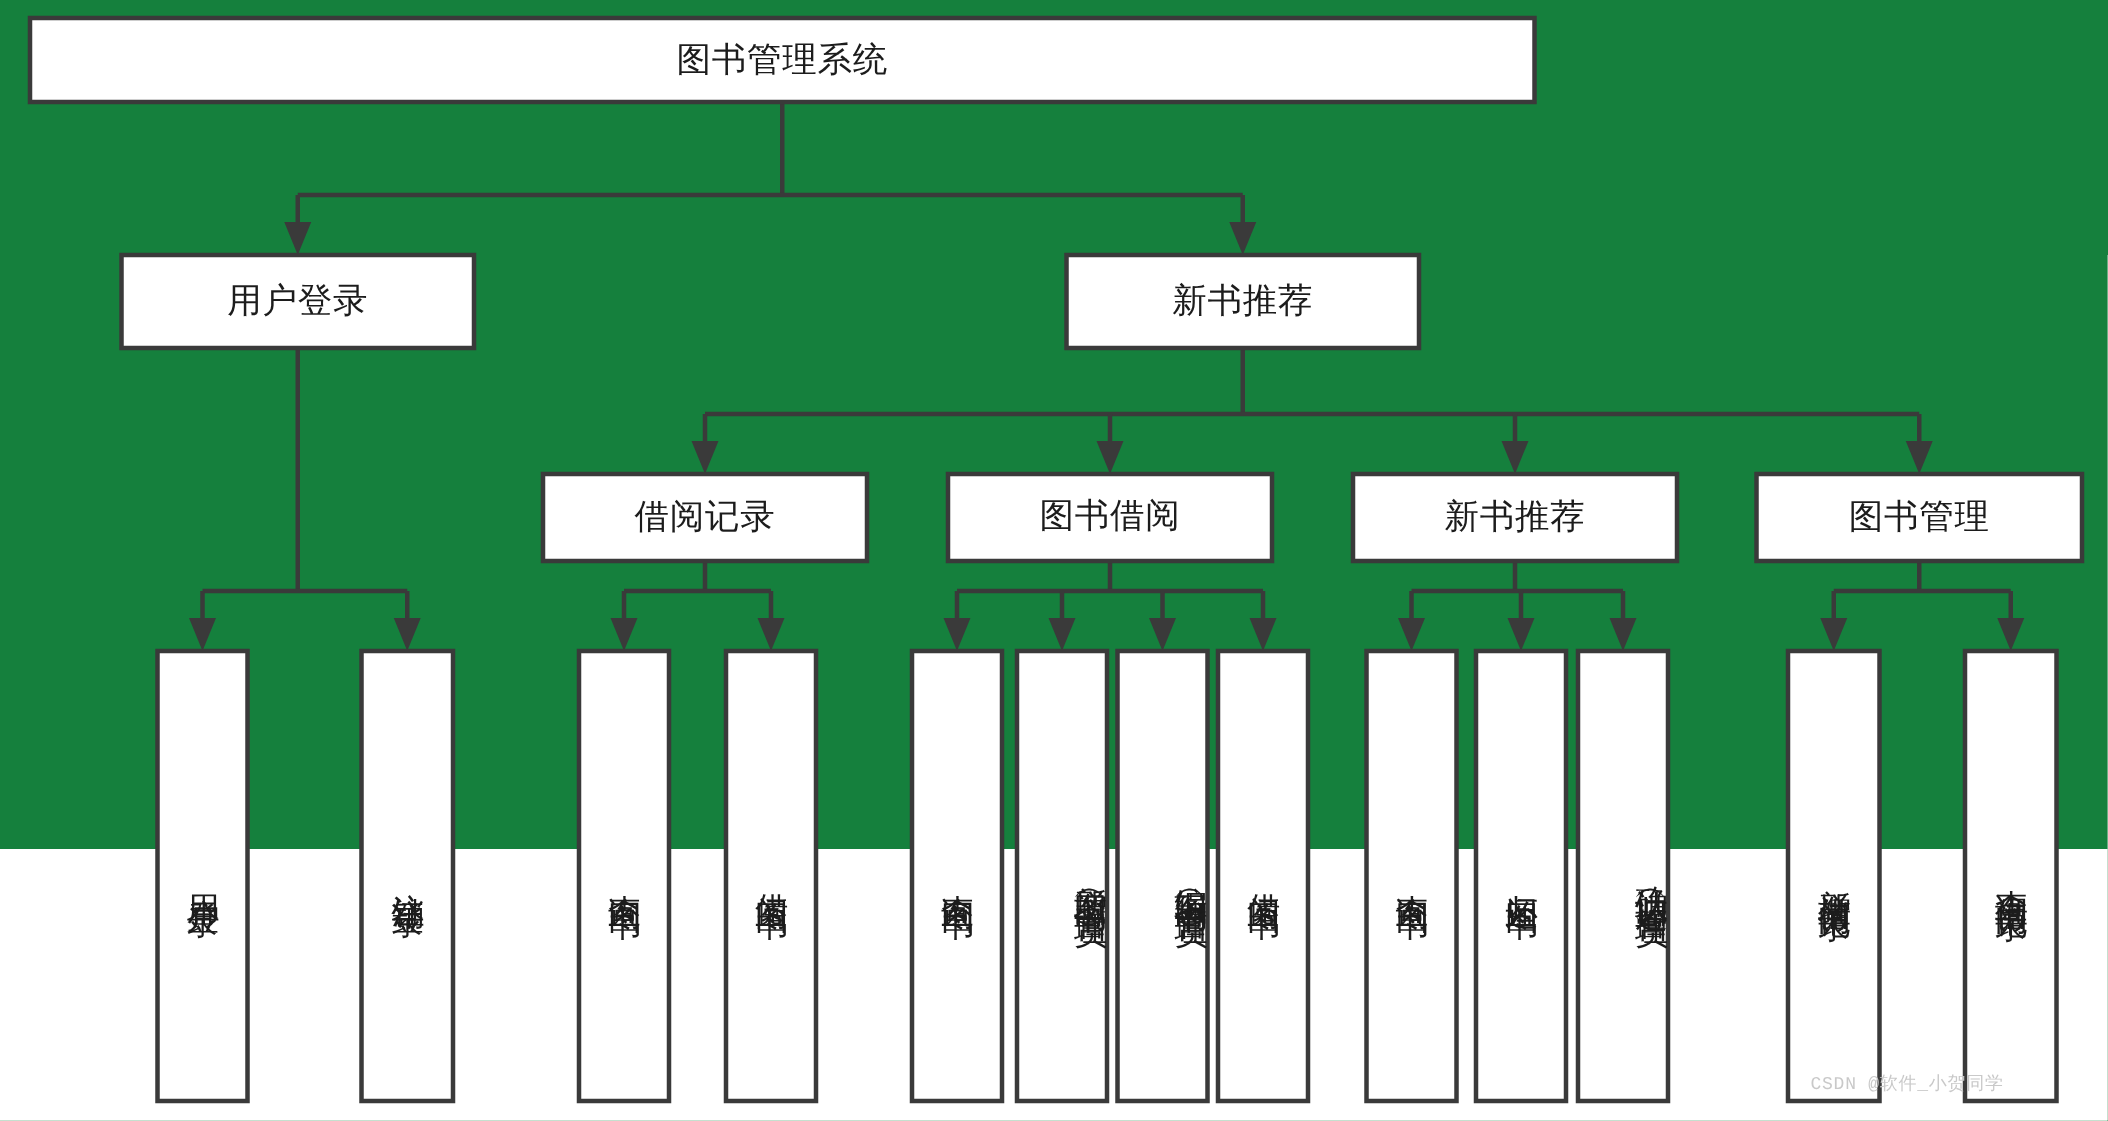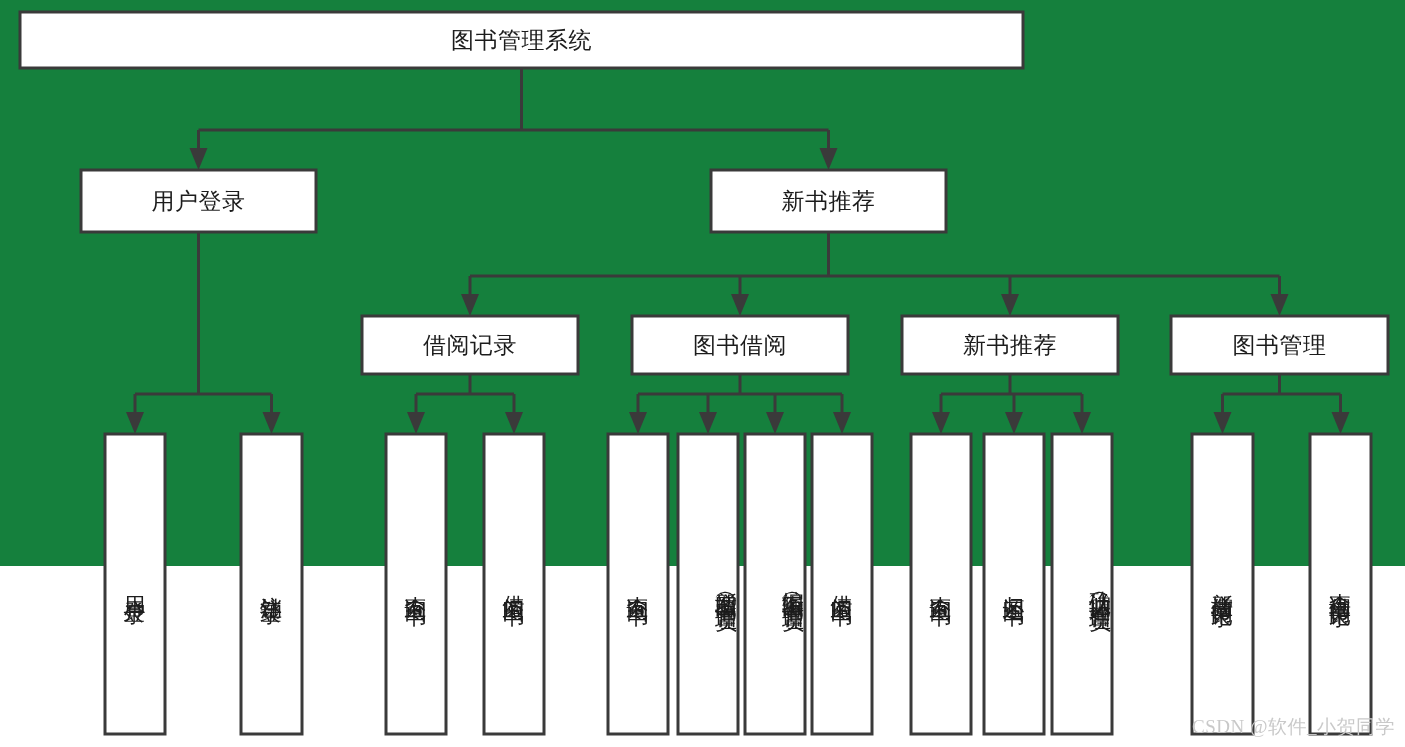"图书借阅" div.node-label { font-family: none -> Liberation Mono, monospace }
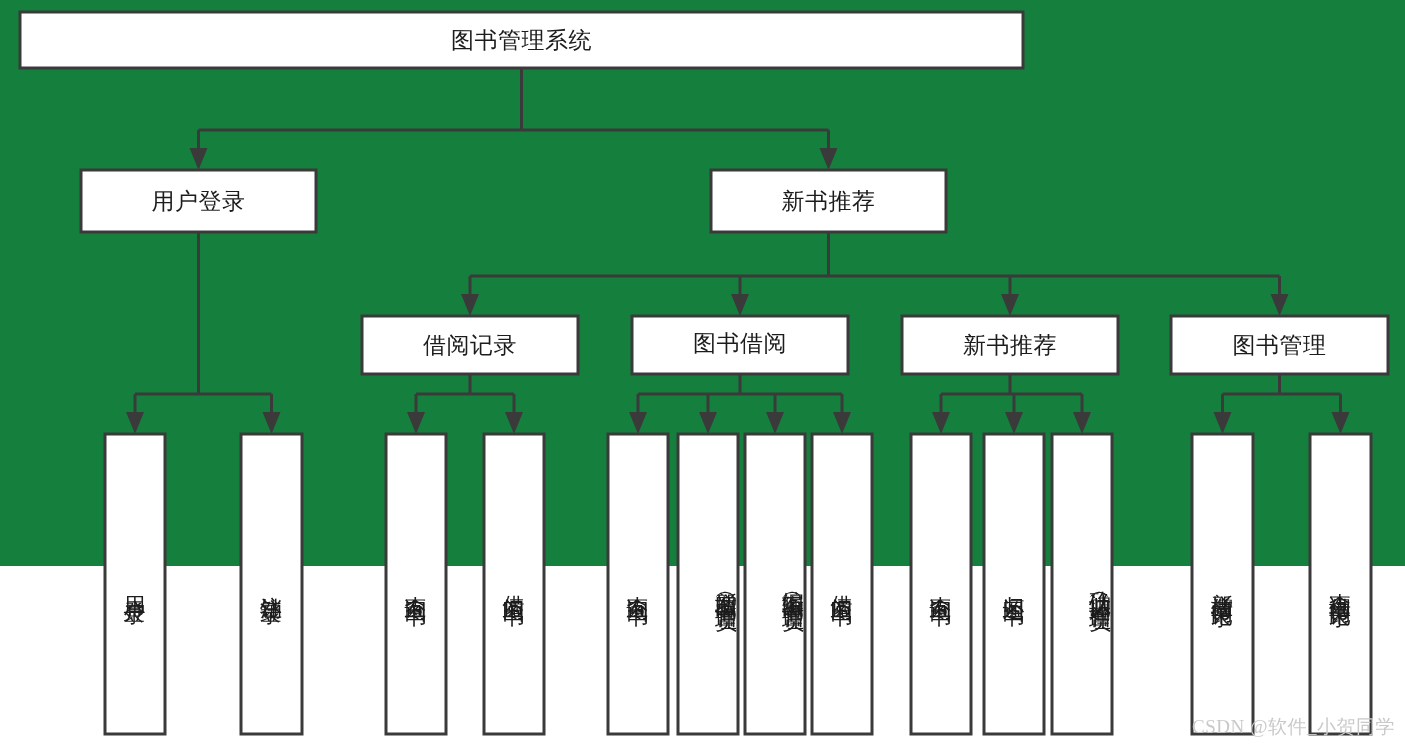"CSDN @软件_小贺同学" .watermark { font-family: Liberation Serif, serif -> Liberation Mono, monospace; font-size: 19px -> 12px; padding-left: none -> 15px }
